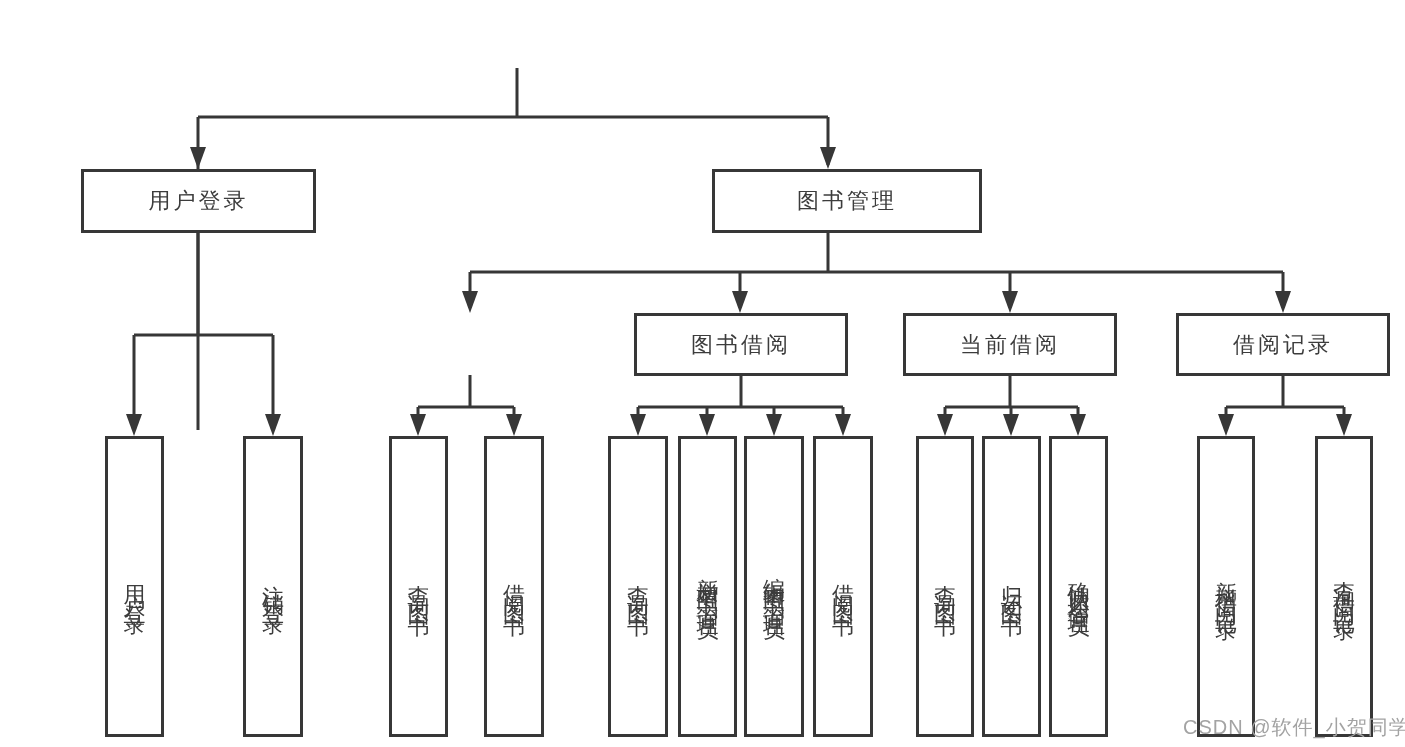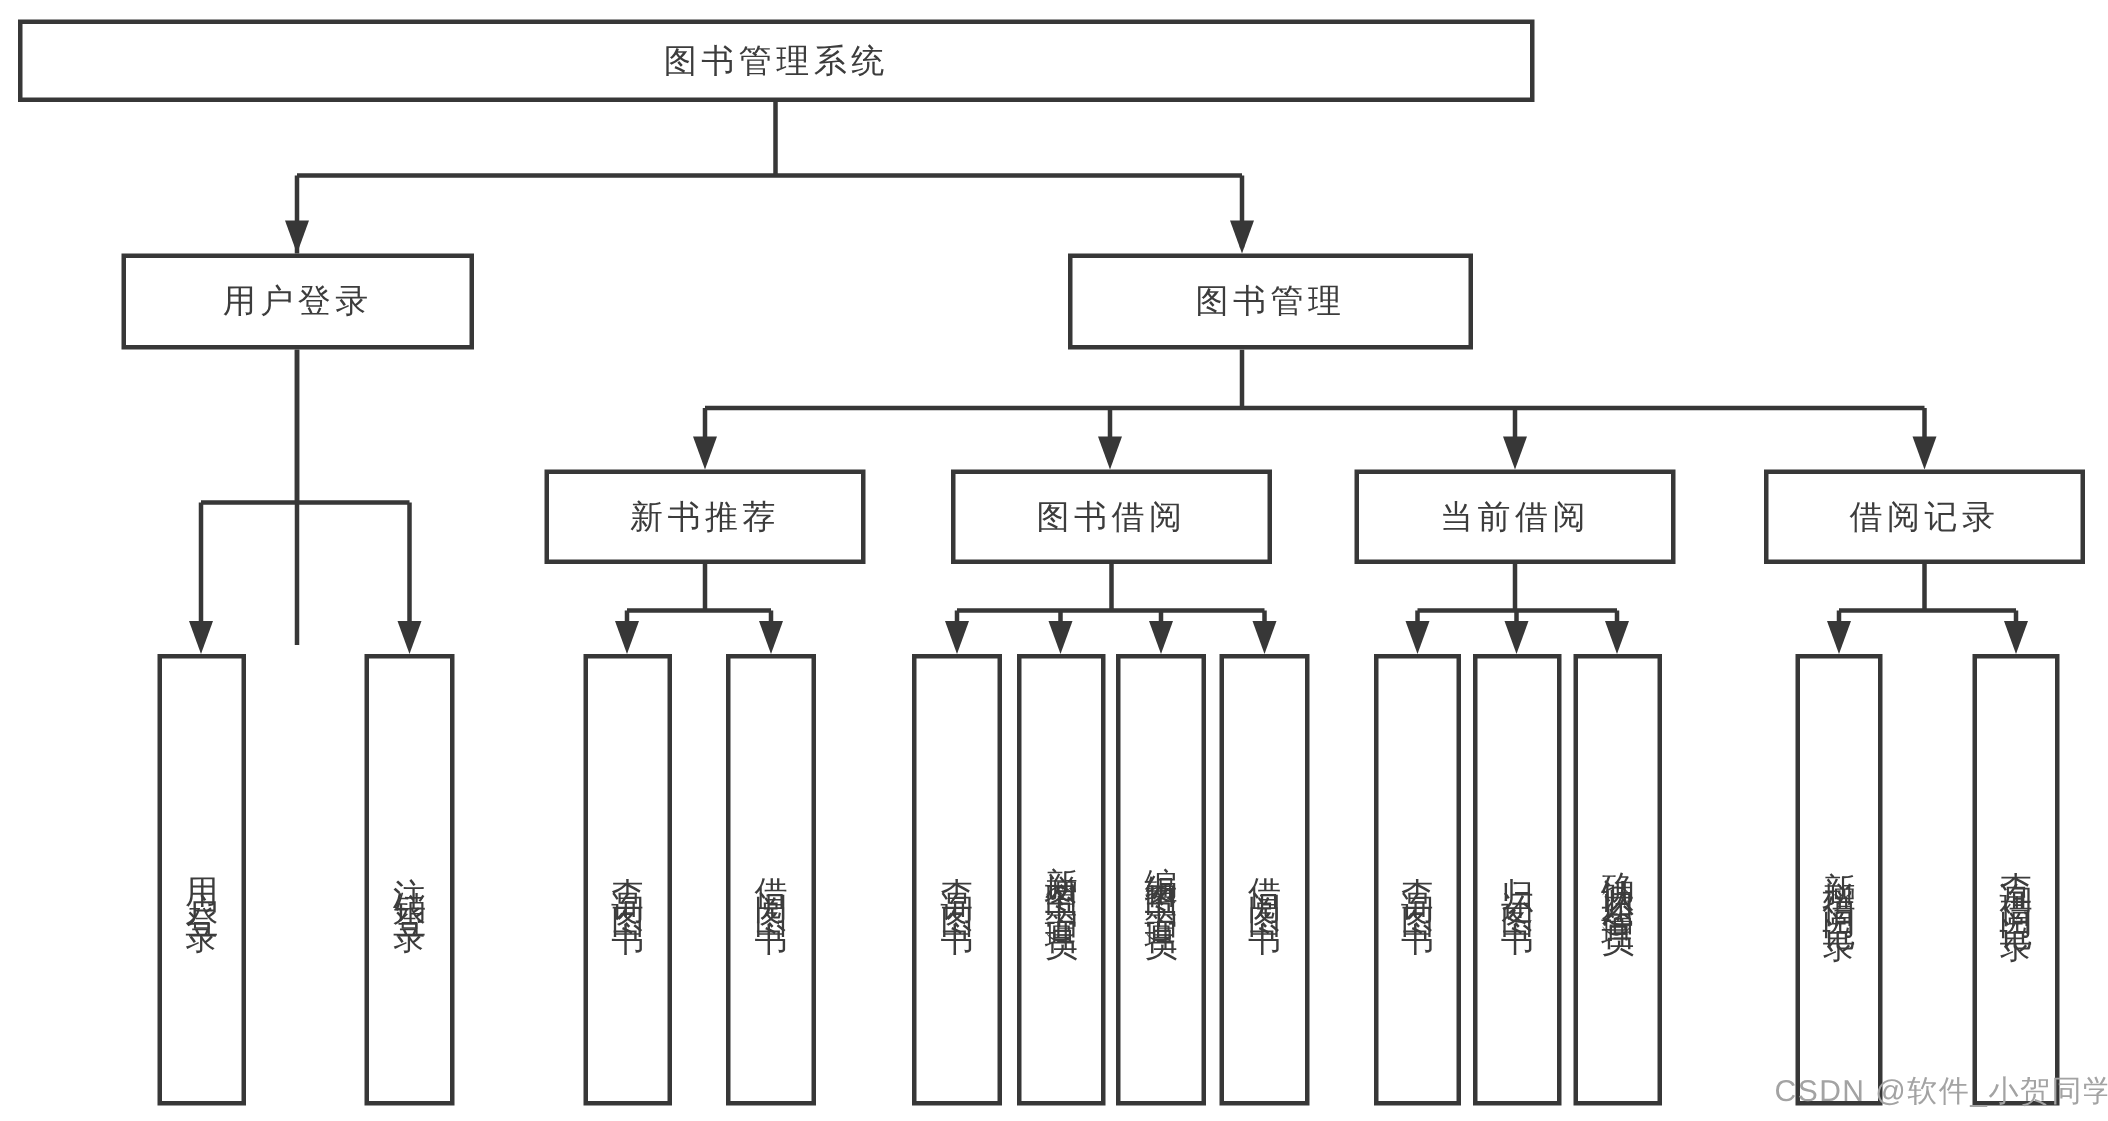"图书管理系统" div.node { html: <div>图书管理系统</div> -> none }
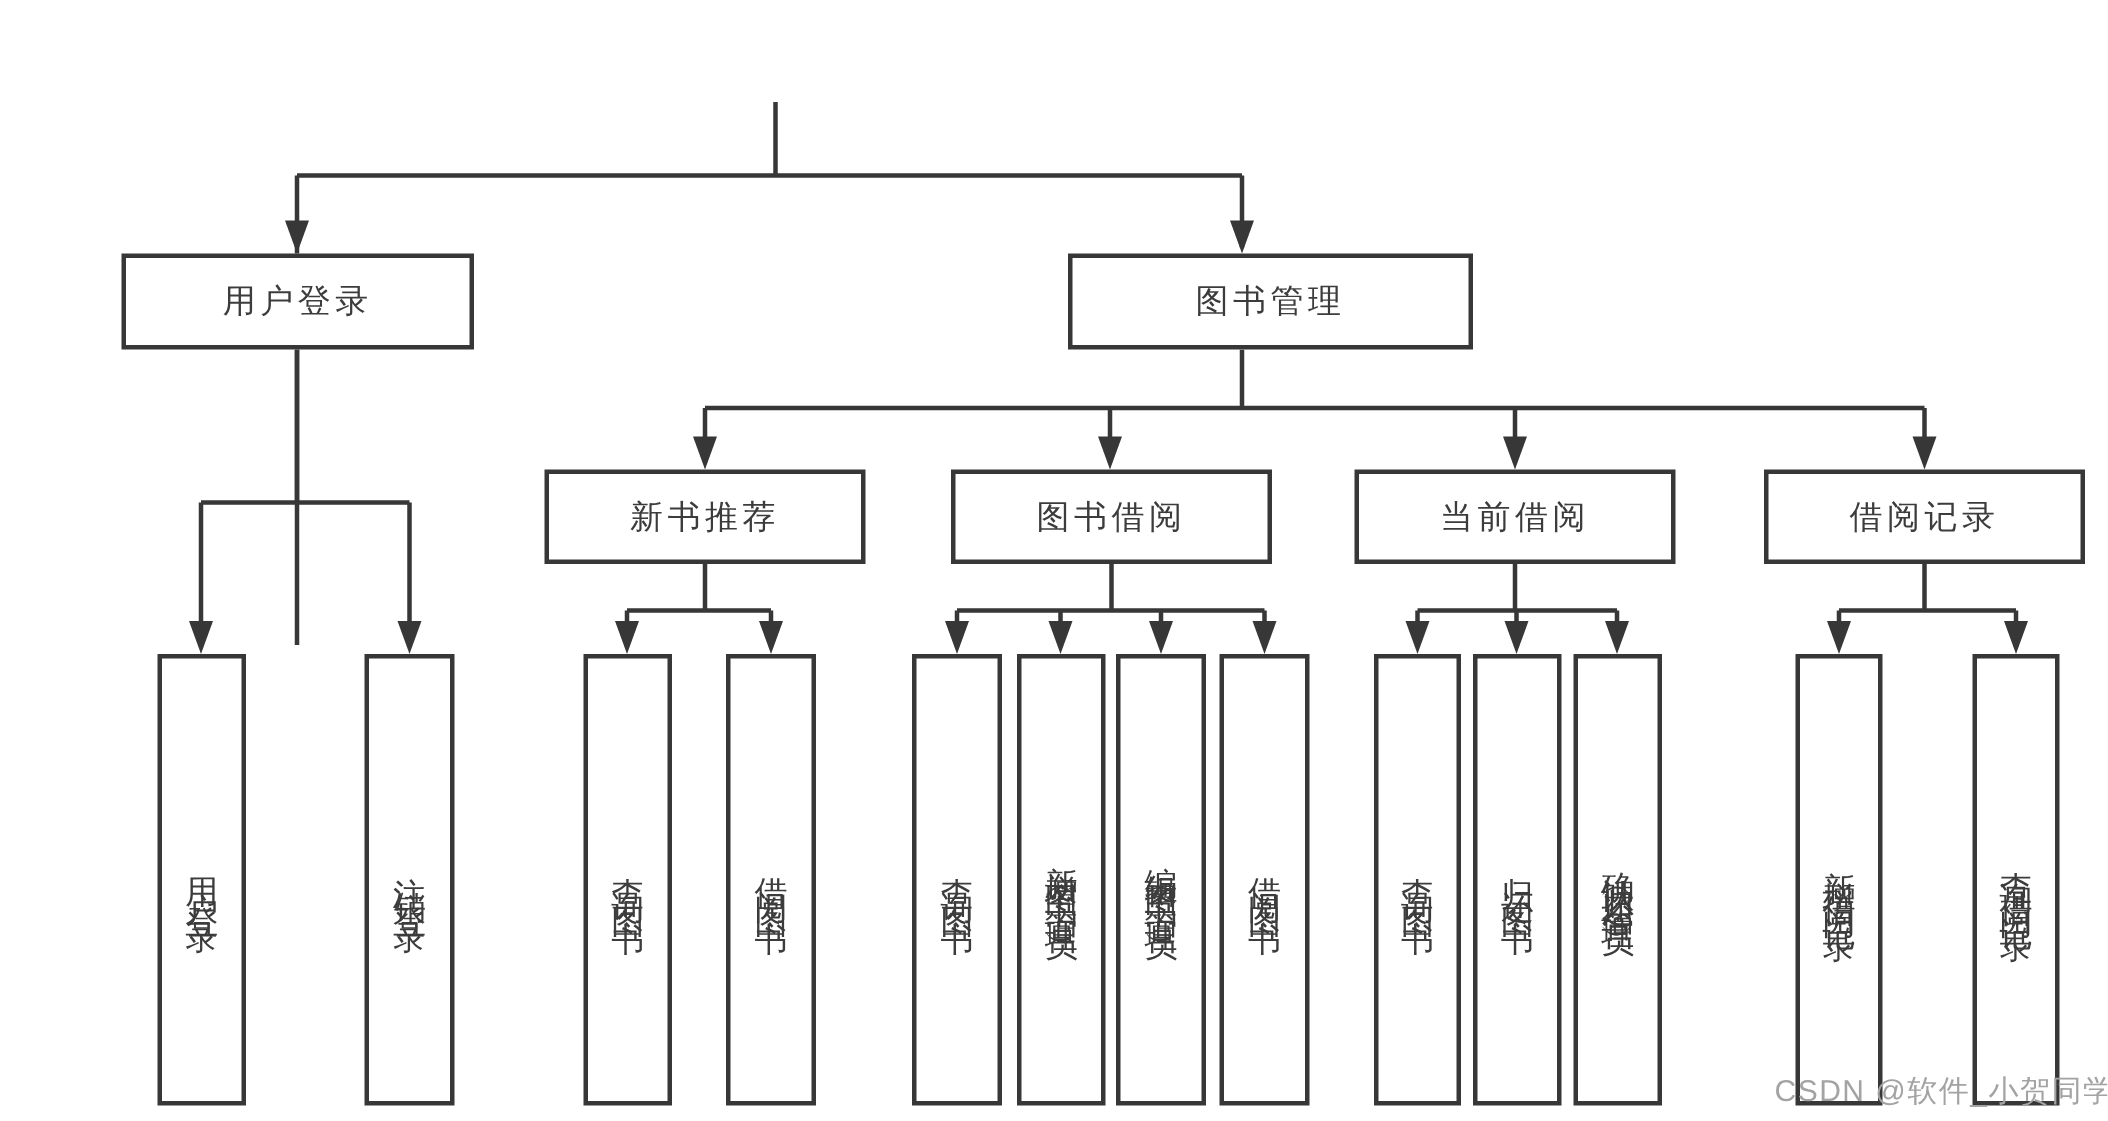"新书推荐" div.node { html: <div>新书推荐</div> -> none }
